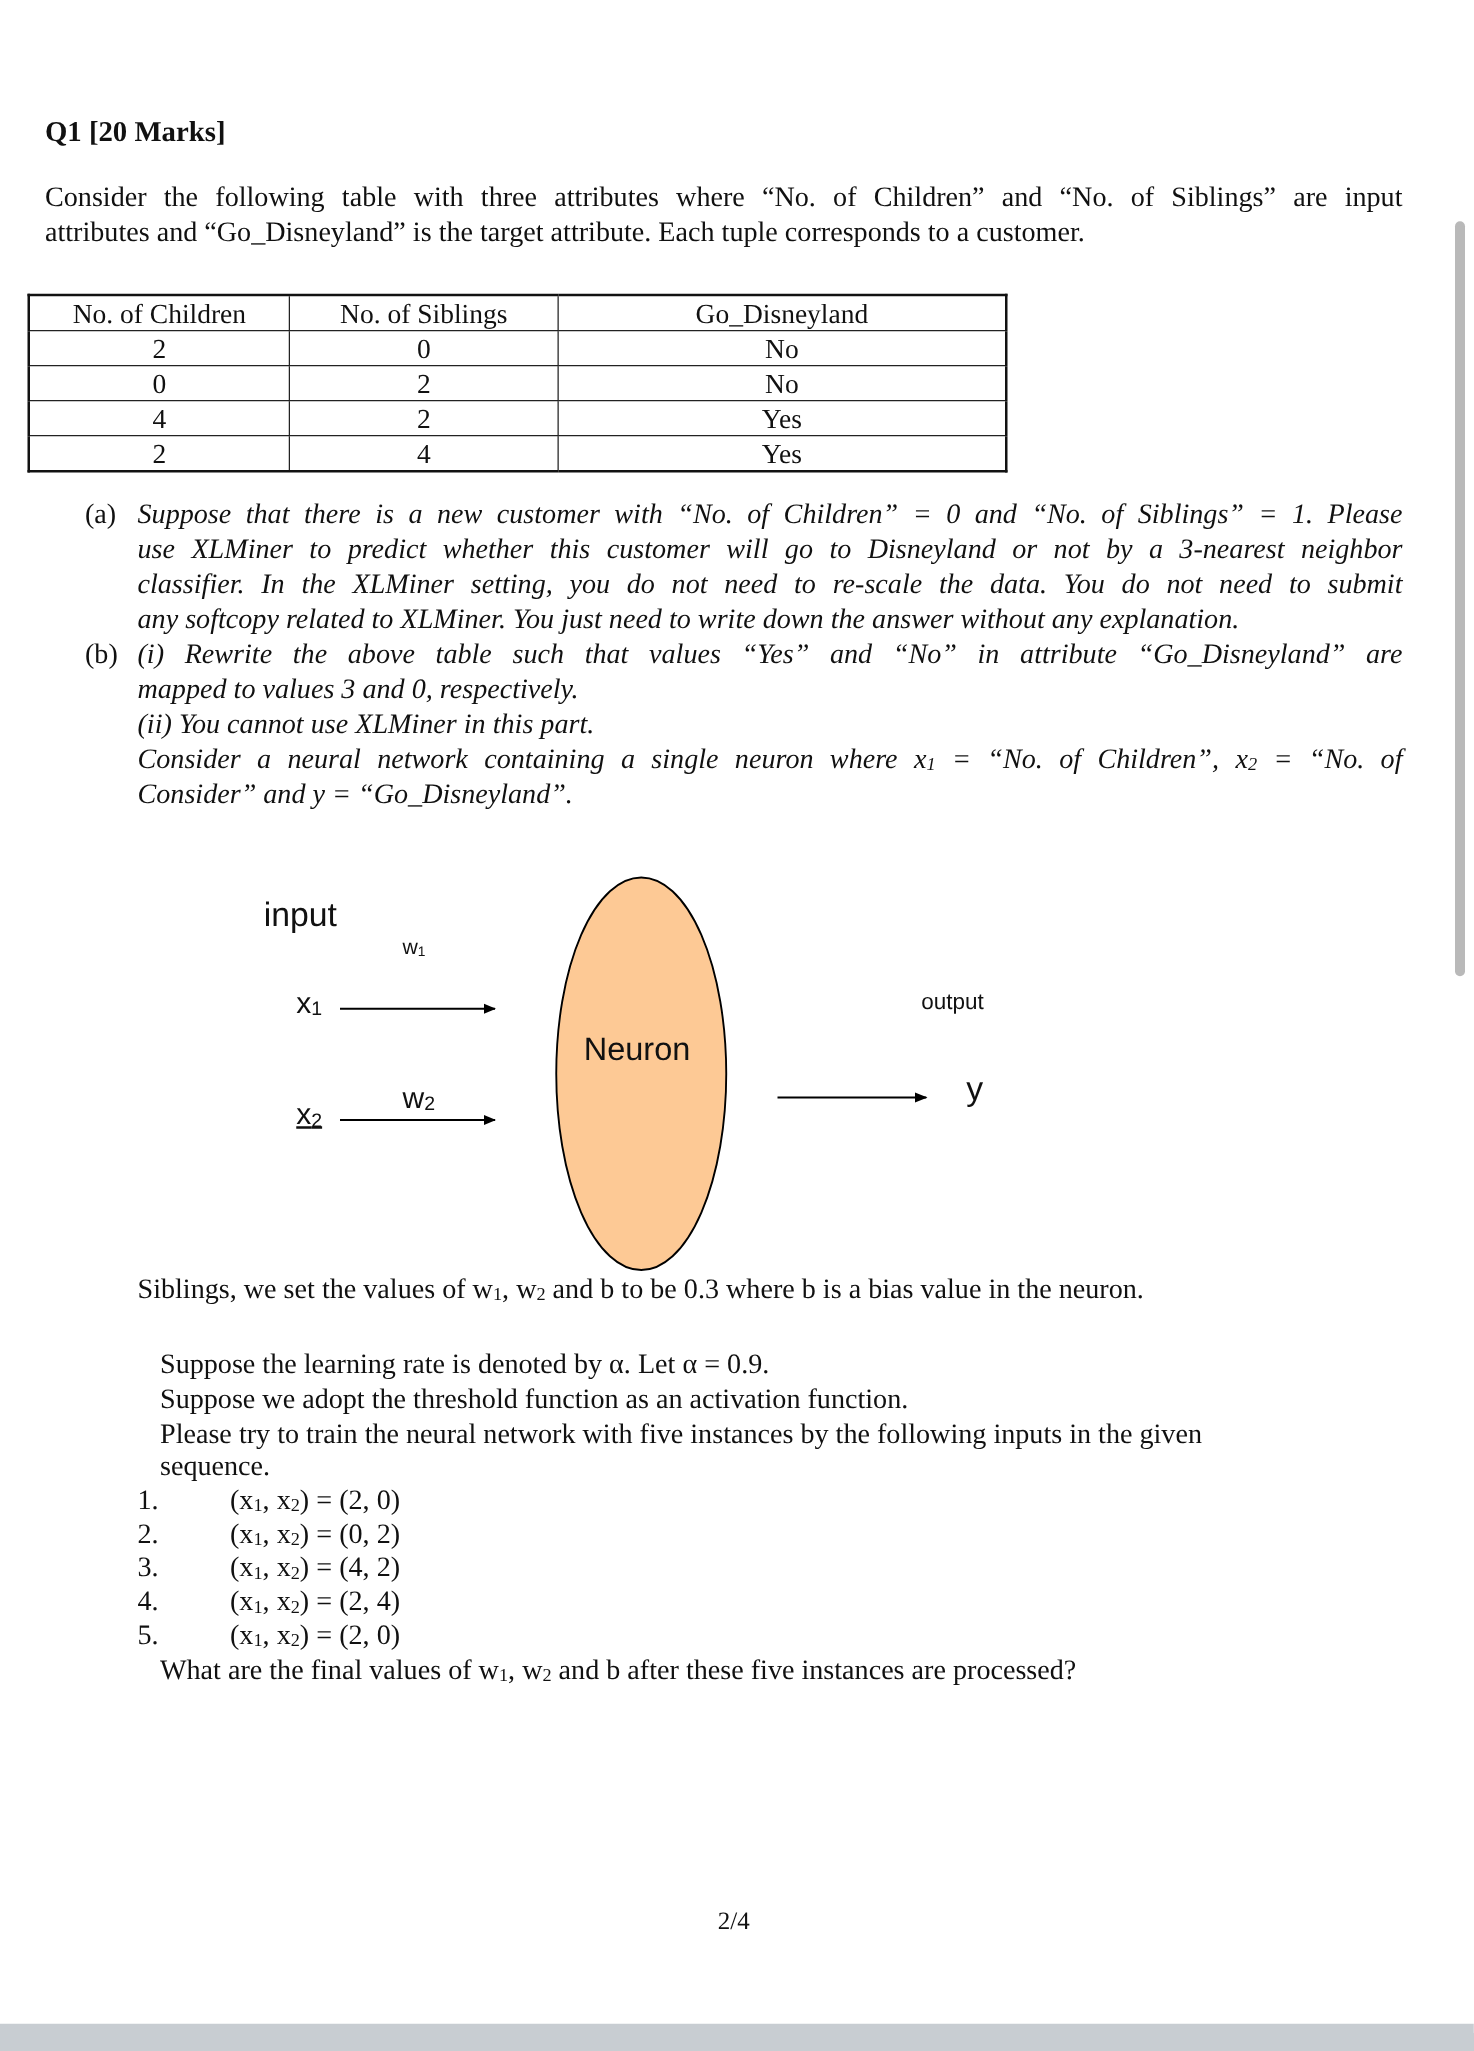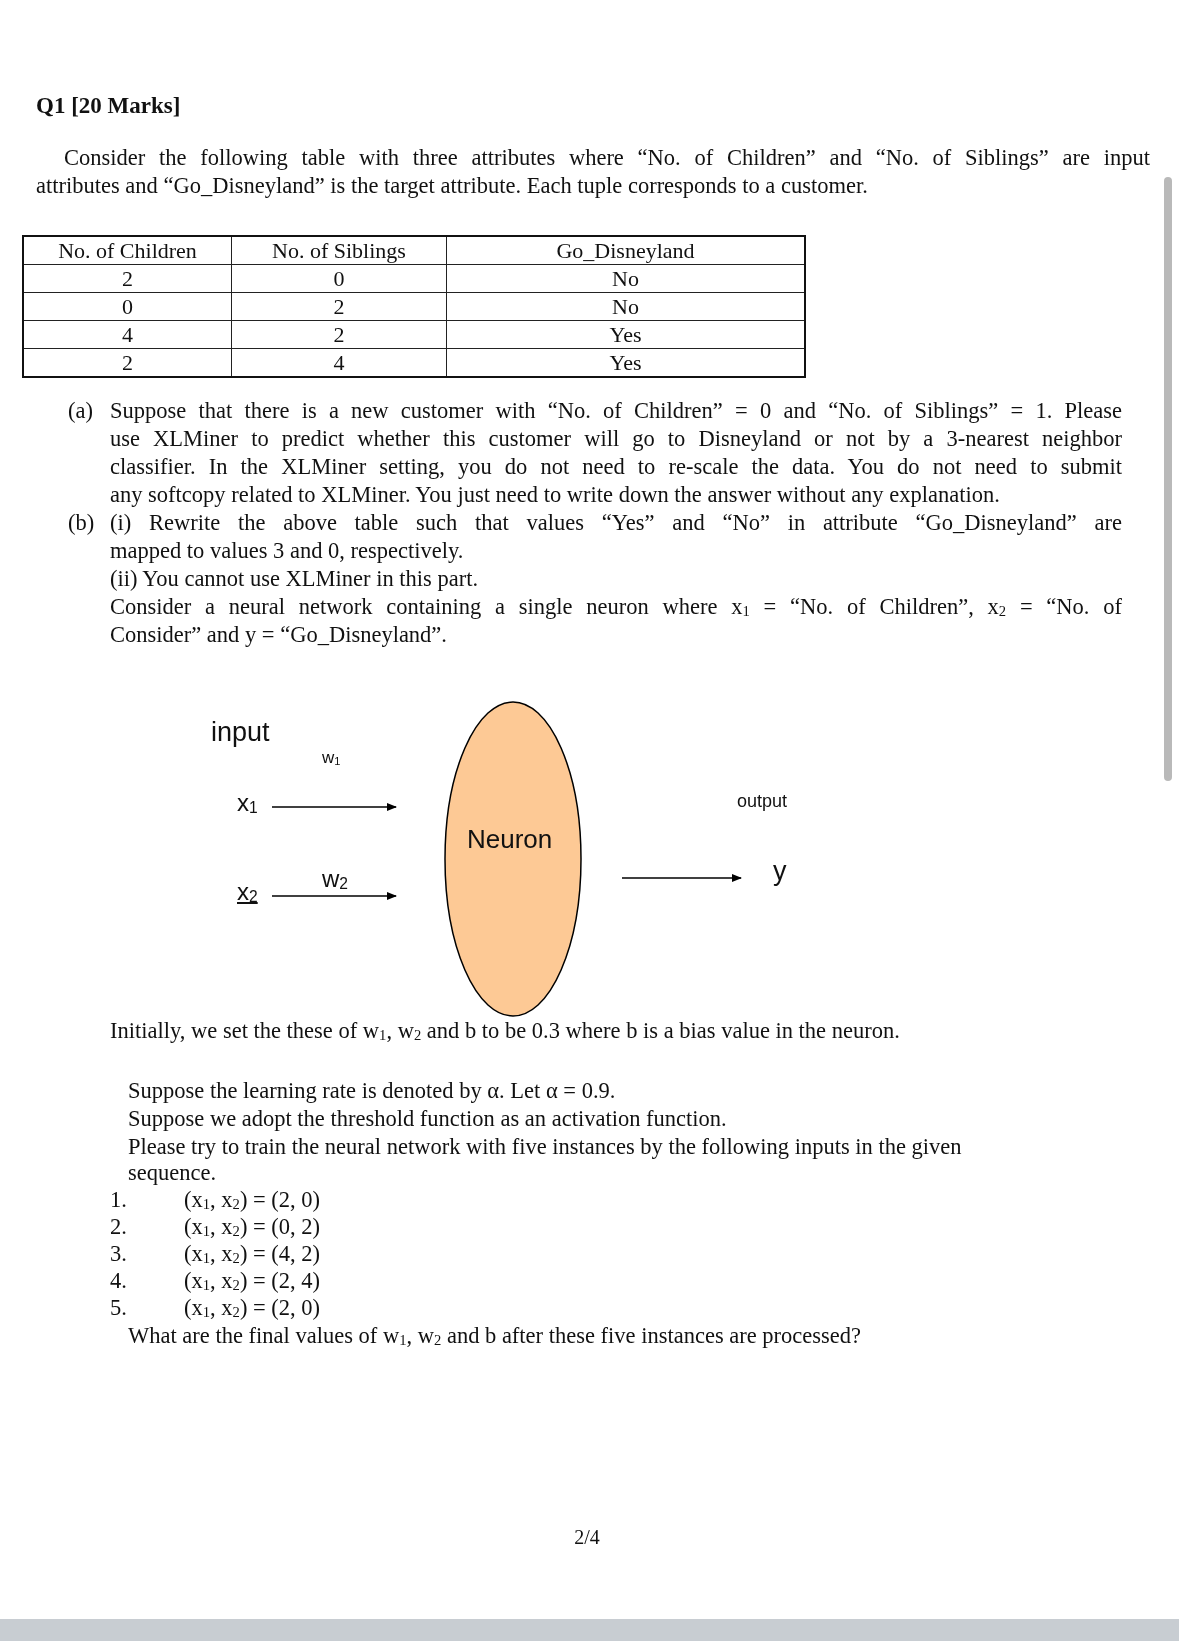"Consider the following table with" div.line { margin-left: 28px -> none }
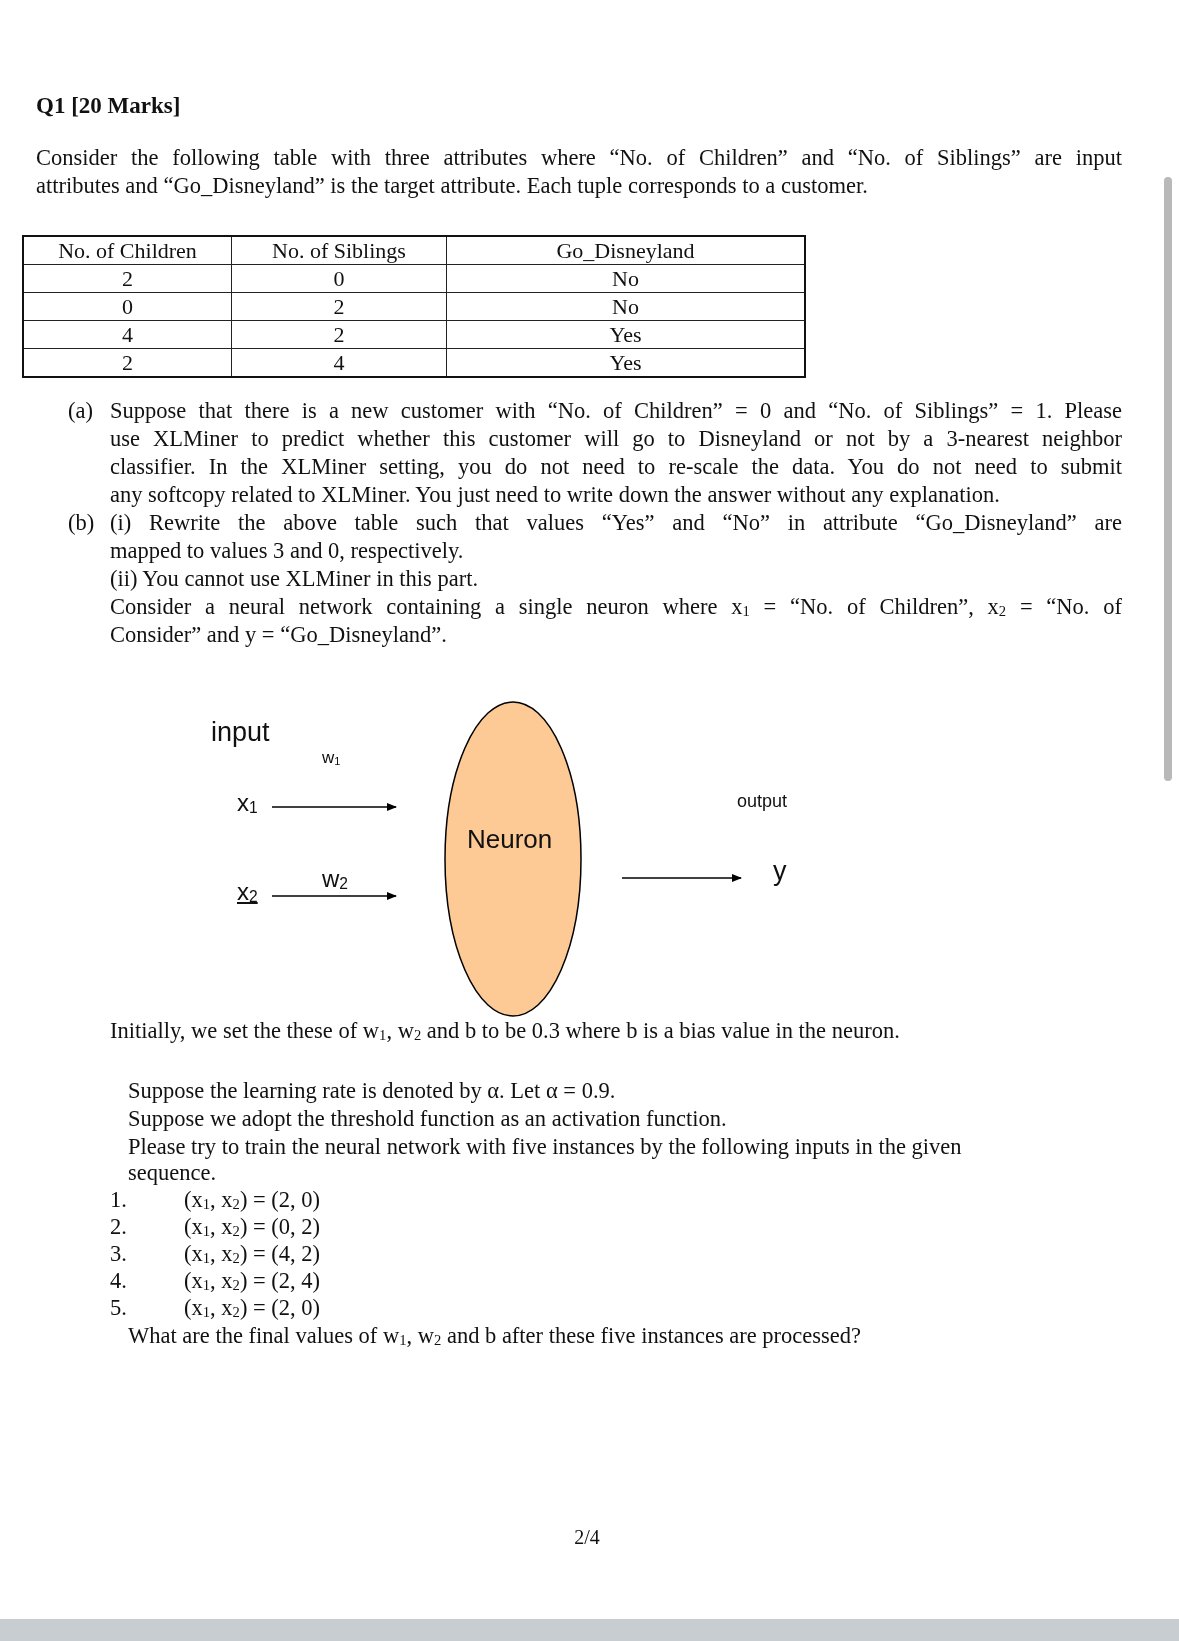"Suppose that there is a" .para { font-style: none -> italic }
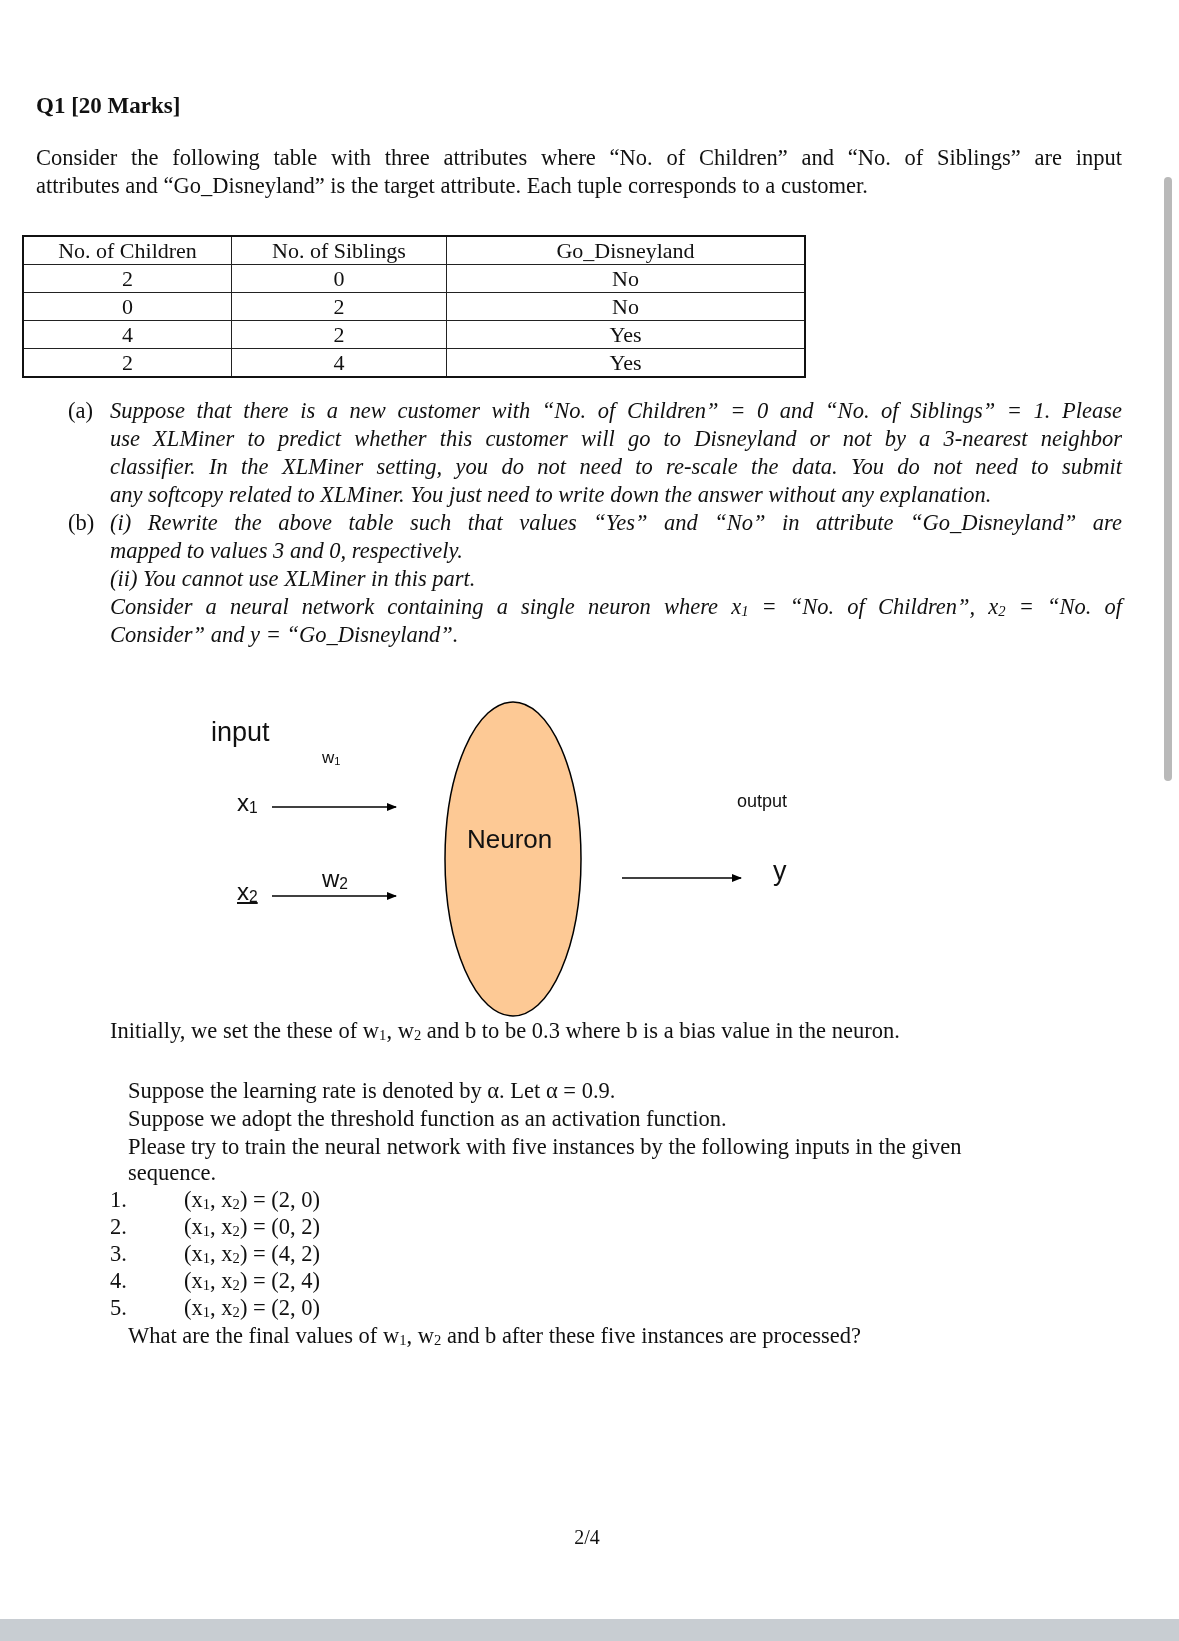"Initially, we set the these" span { text: Initially, we set the these -> Siblings, we set the values }
